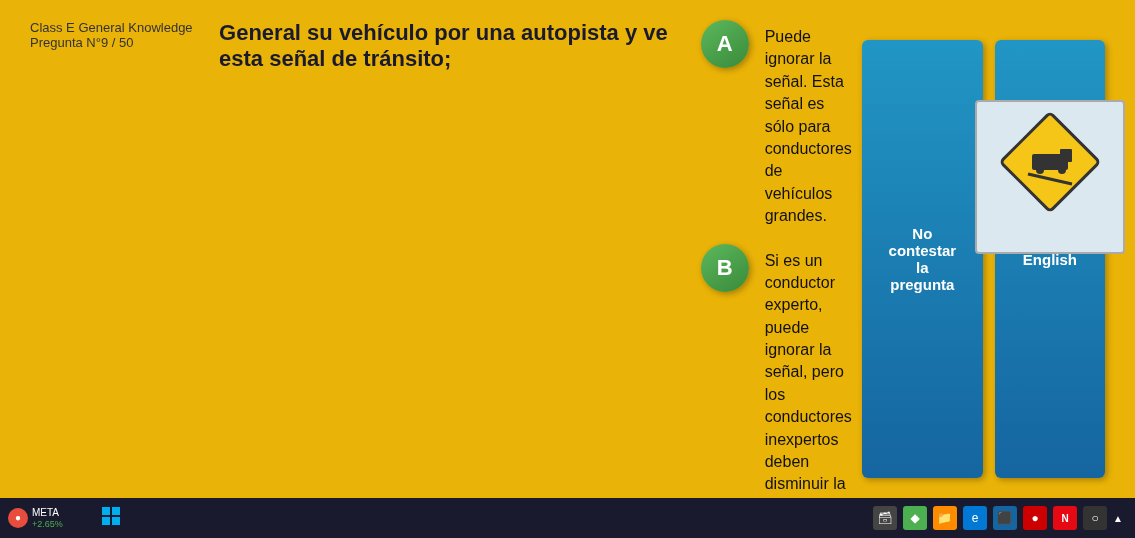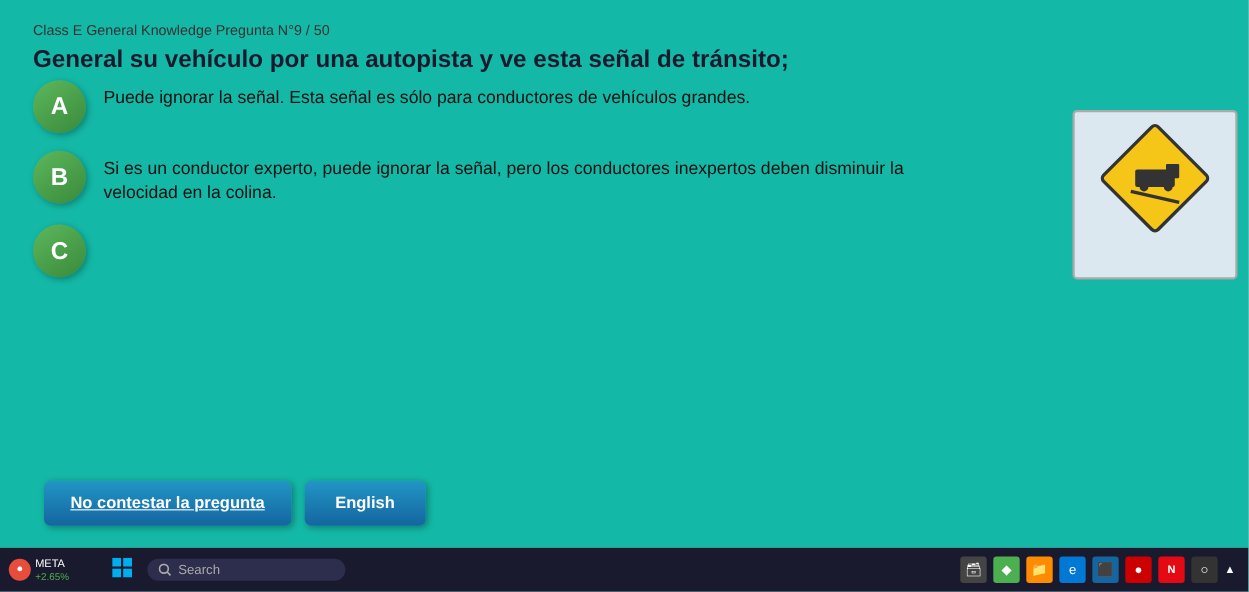"Class E General Knowledge Pregunta" .main-content { background: #14b8a6 -> #eab308; flex-direction: column -> row }
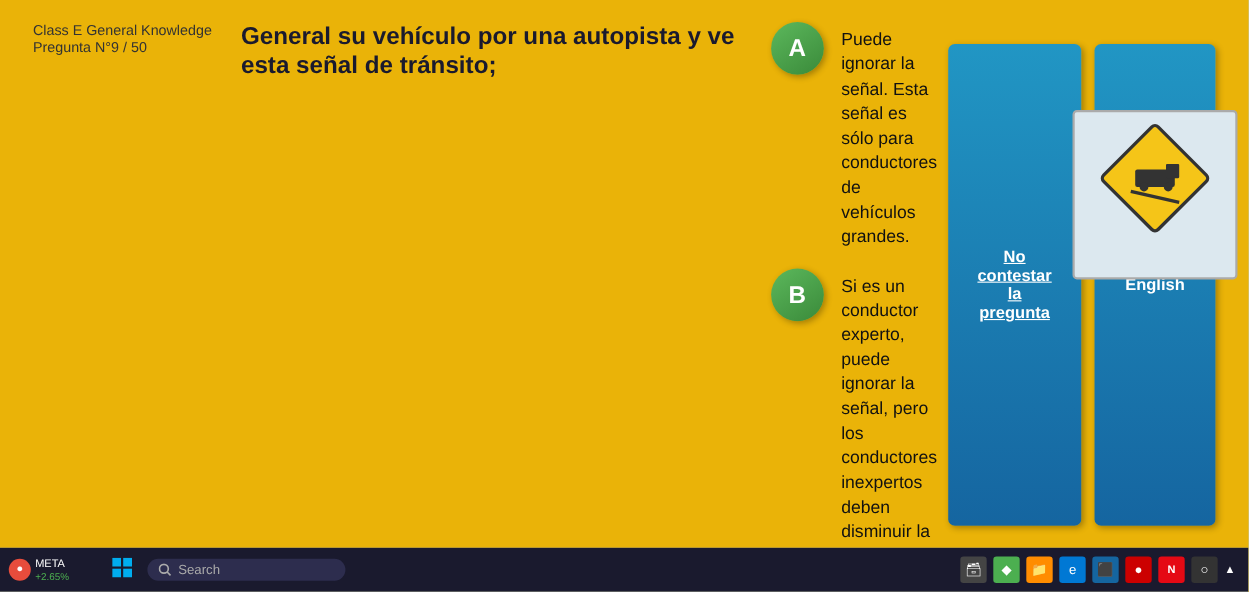"No contestar la pregunta" .btn-skip { text-decoration: underline -> none }
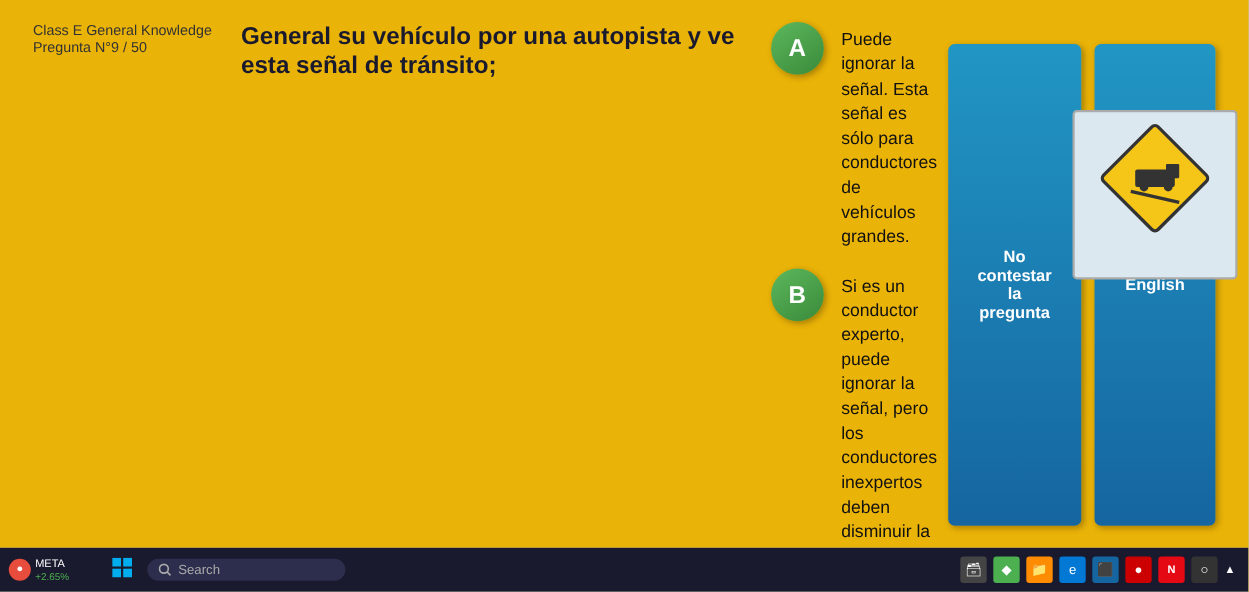"Search" div.search-box { html: <div> <svg> <circle></circle> <line></line> </svg> <input> </div> -> none }
